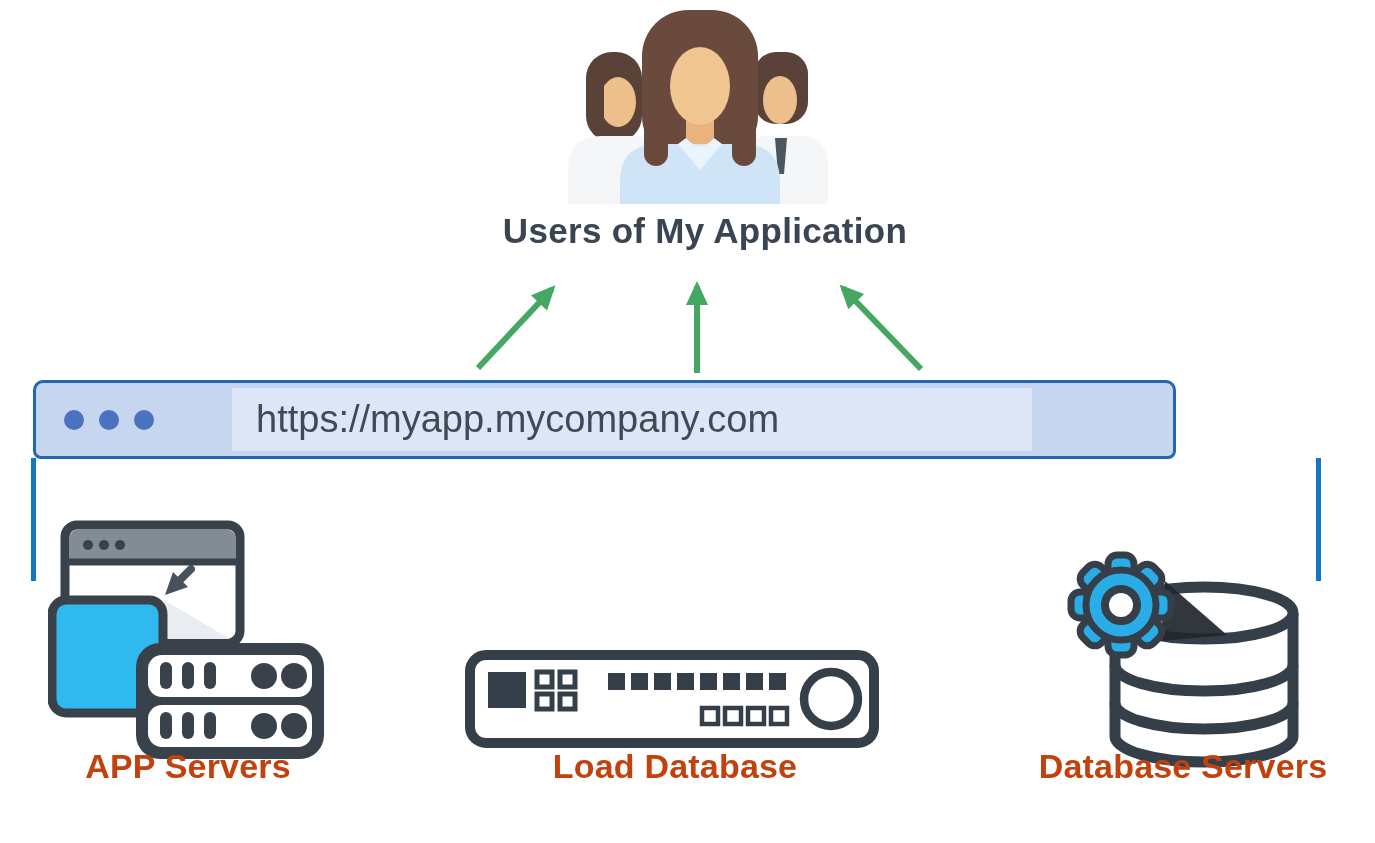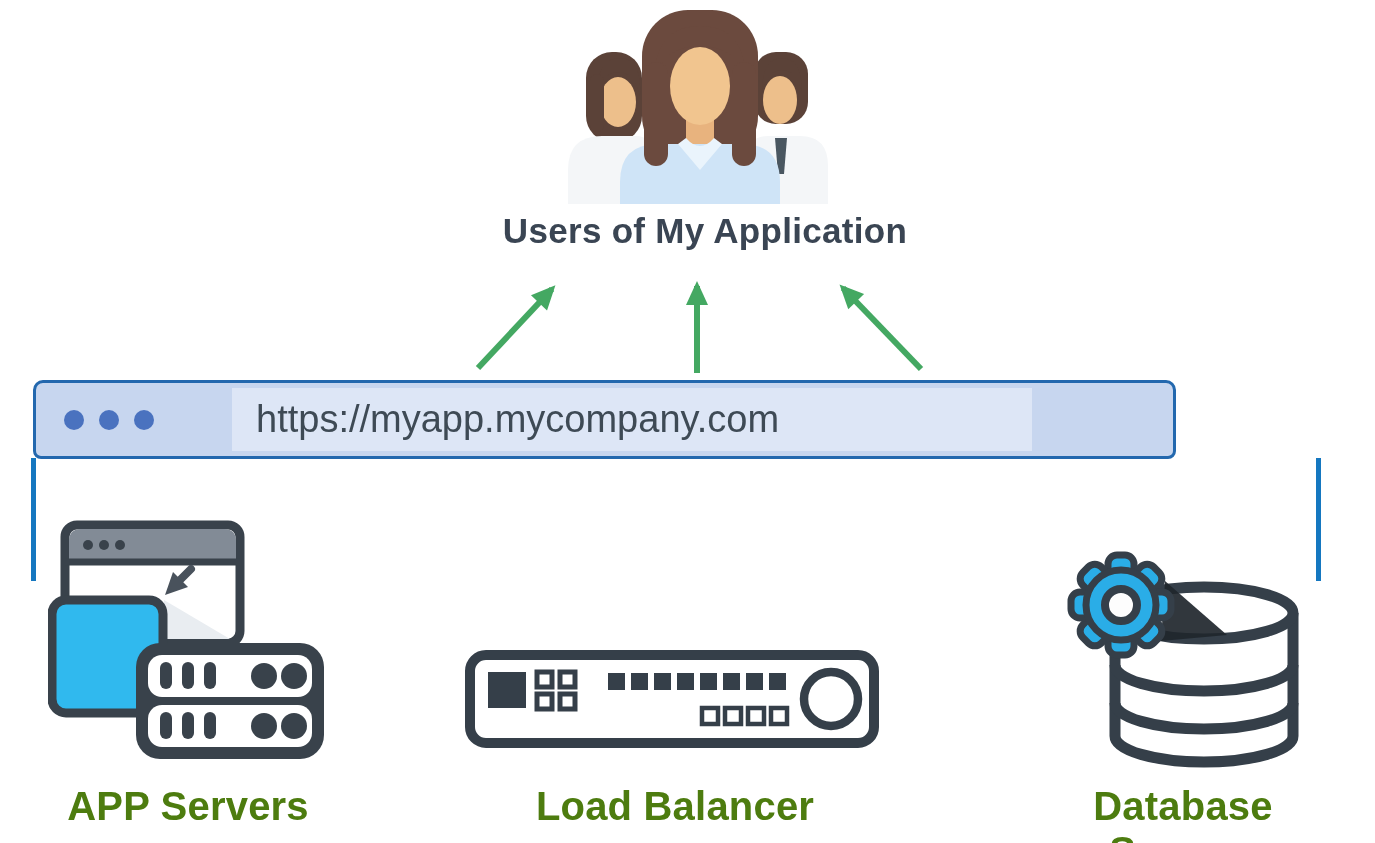"APP Servers" .node-label { color: #4d7c0f -> #c2410c; font-size: 40px -> 34px; top: 784px -> 747px }
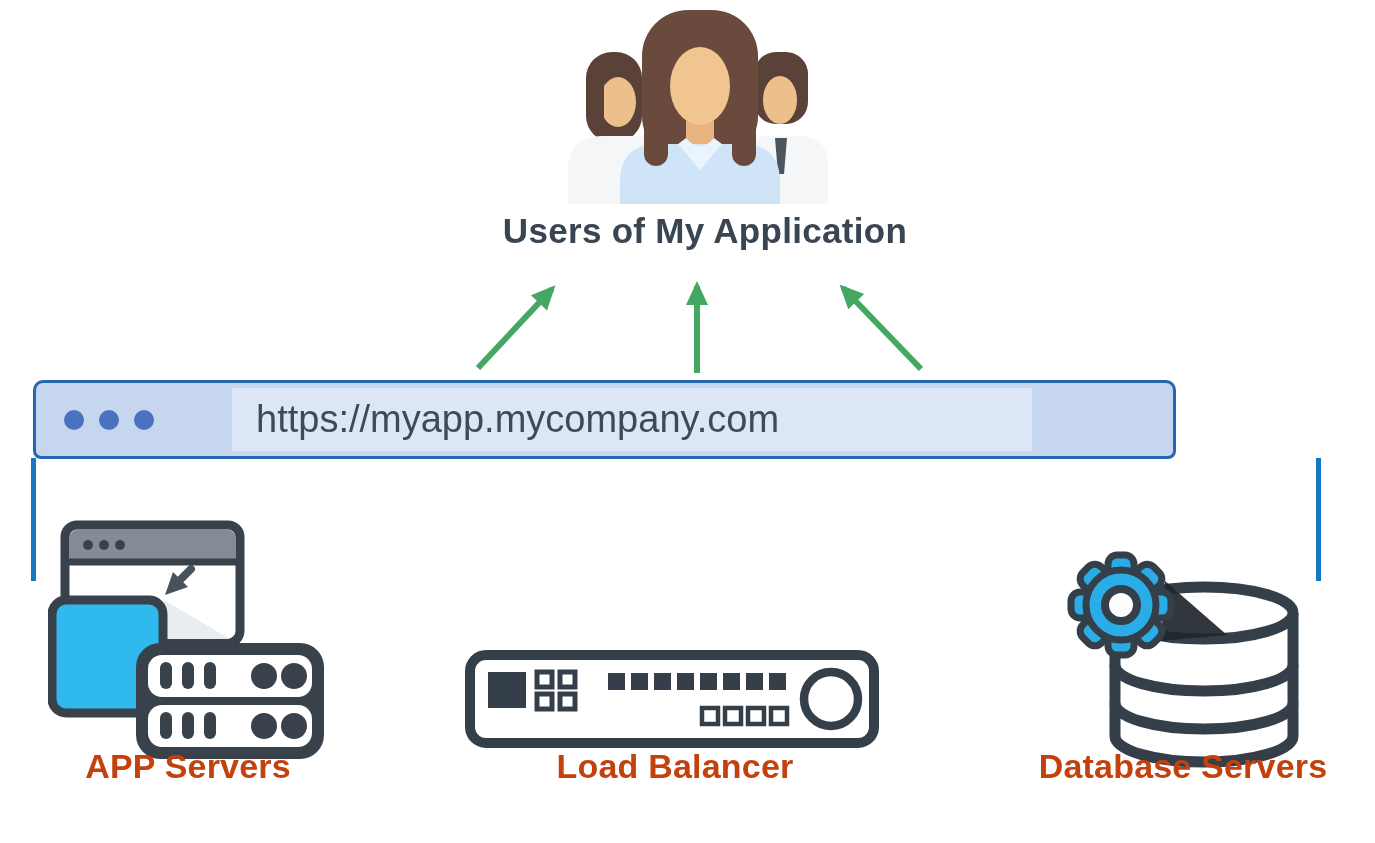"Load Balancer" div.node-label { text: Balancer -> Database }
